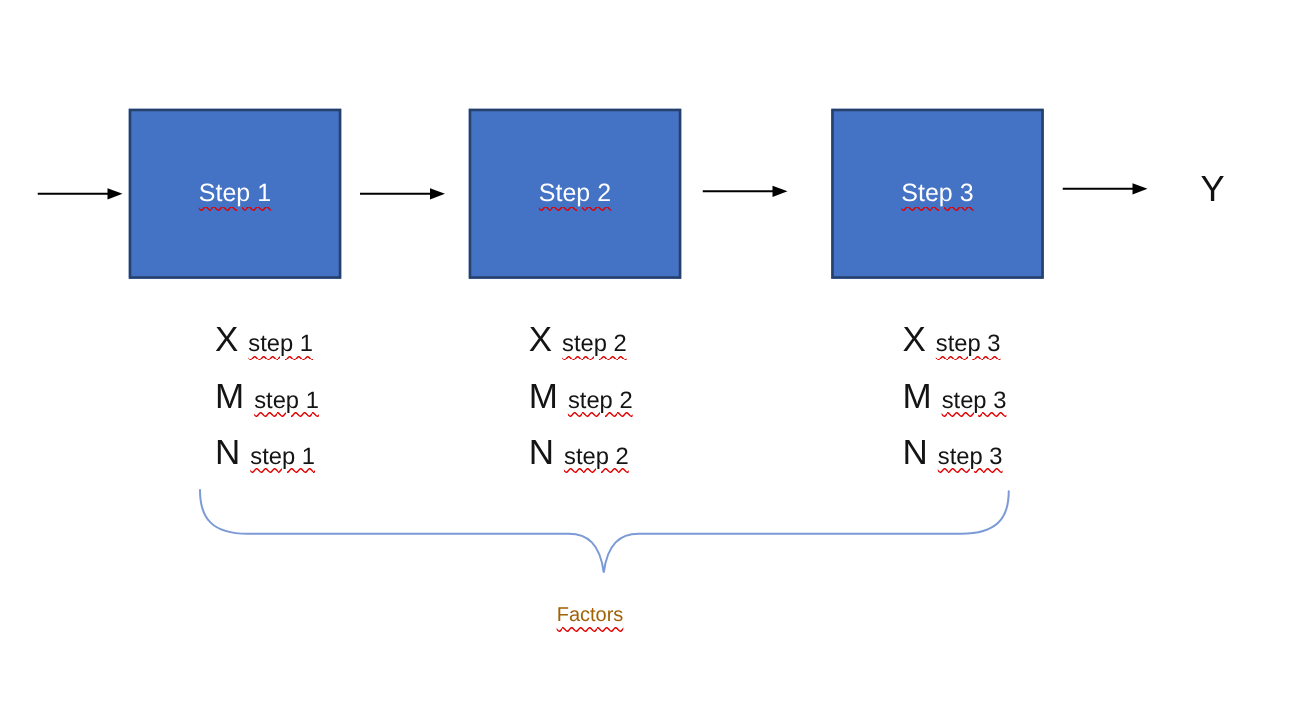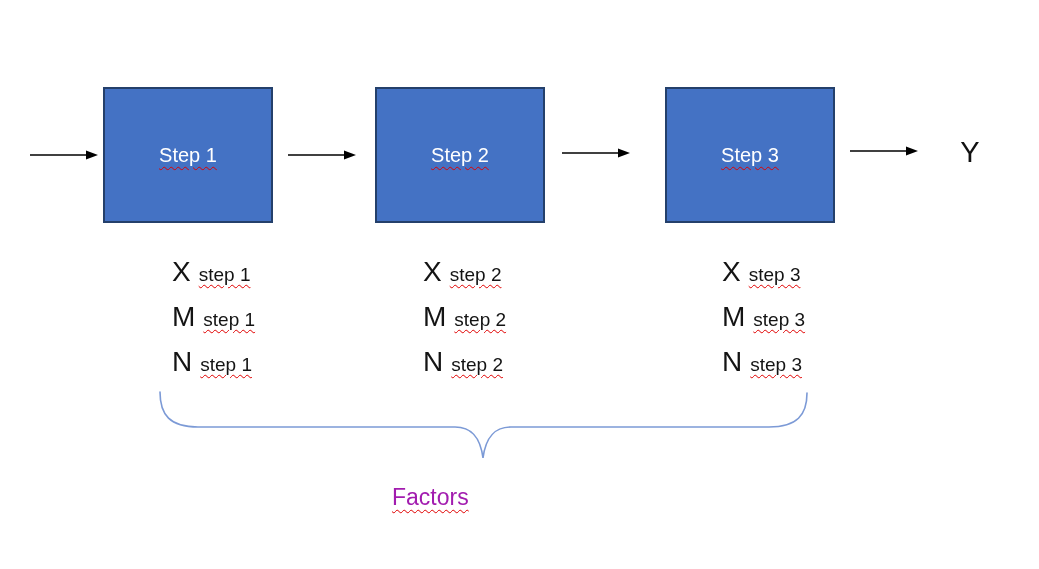"Factors" .brace-caption { color: #a21caf -> #a16207; font-size: 23px -> 16px; text-align: left -> center }
